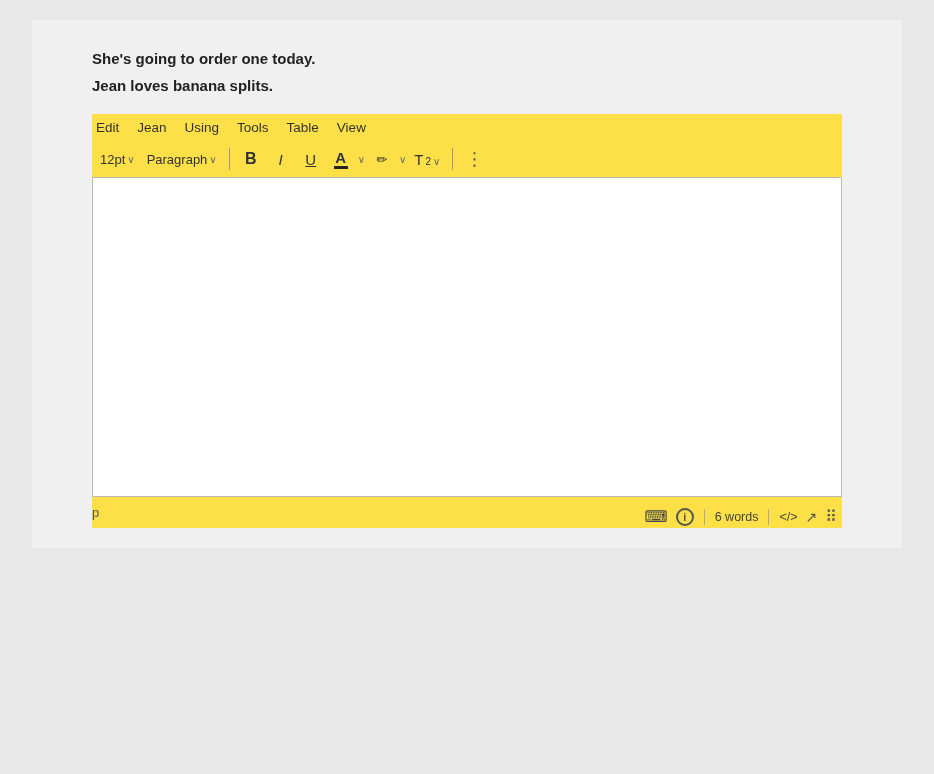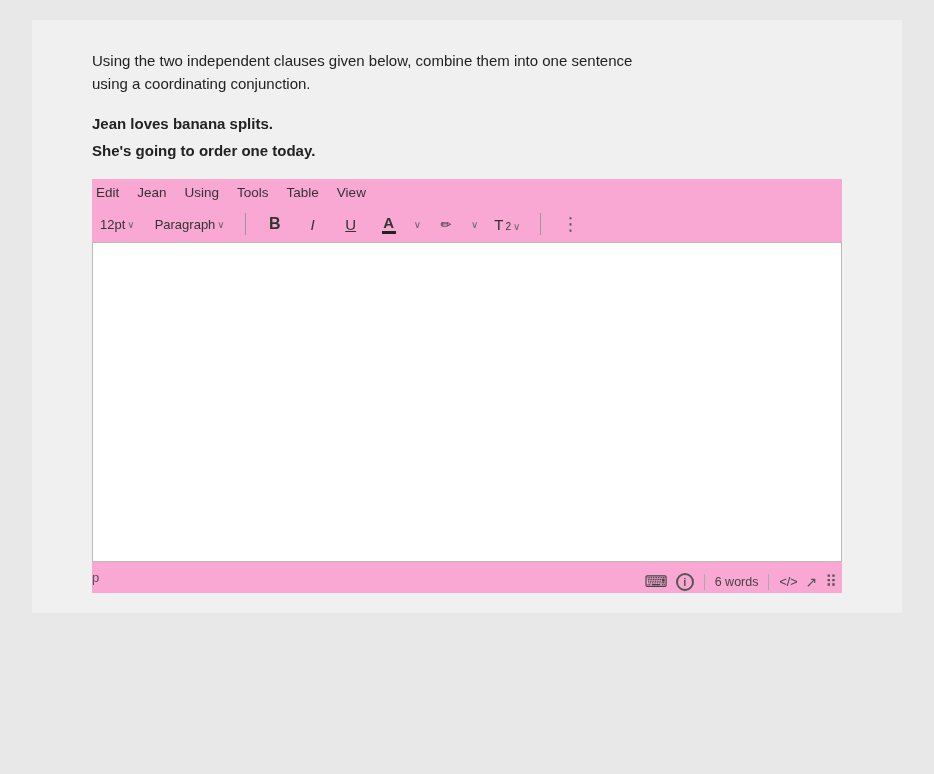"Using the two independent clauses" div.instructions { html: <div> <span>Using the two independent clauses given below, combine them into one sentence</span><br> <span>using a coordinating conjunction.</span> </div> -> none }
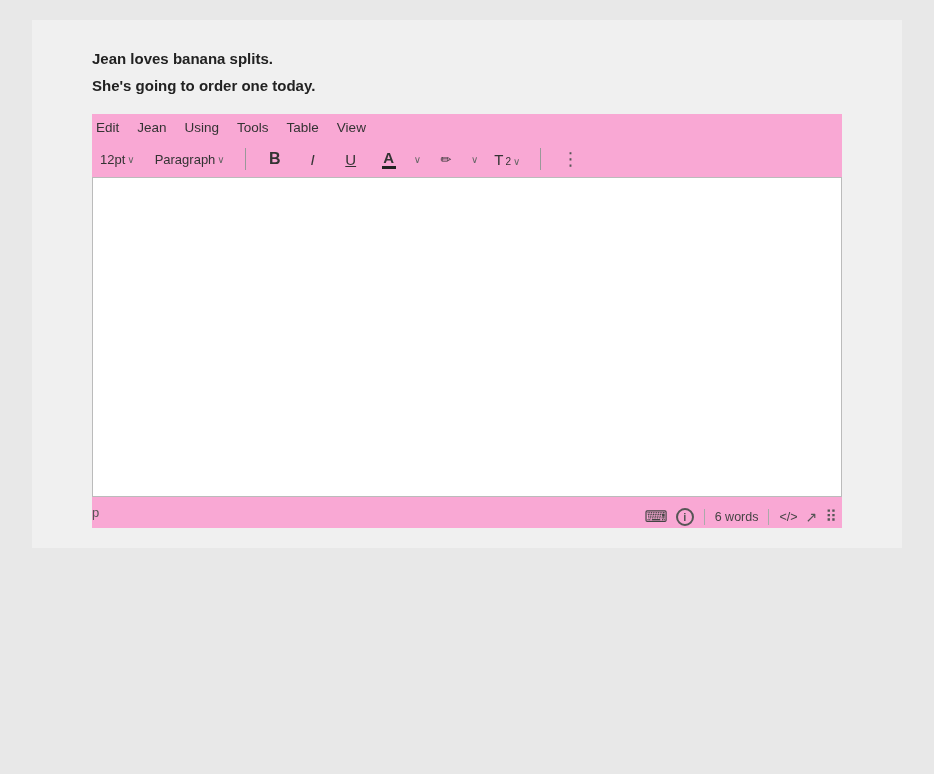"Jean loves banana splits." div.sentence { order: before "She's going to order one" -> after "She's going to order one" }
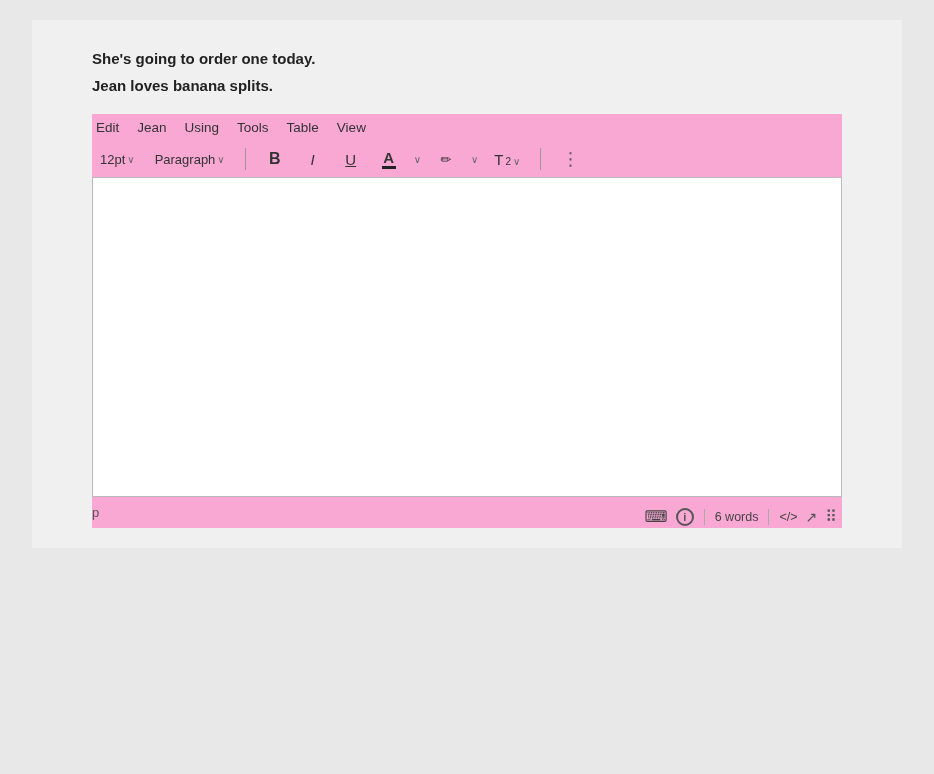"Edit" .editor-wrapper { background: #f9a8d4 -> #fde047 }
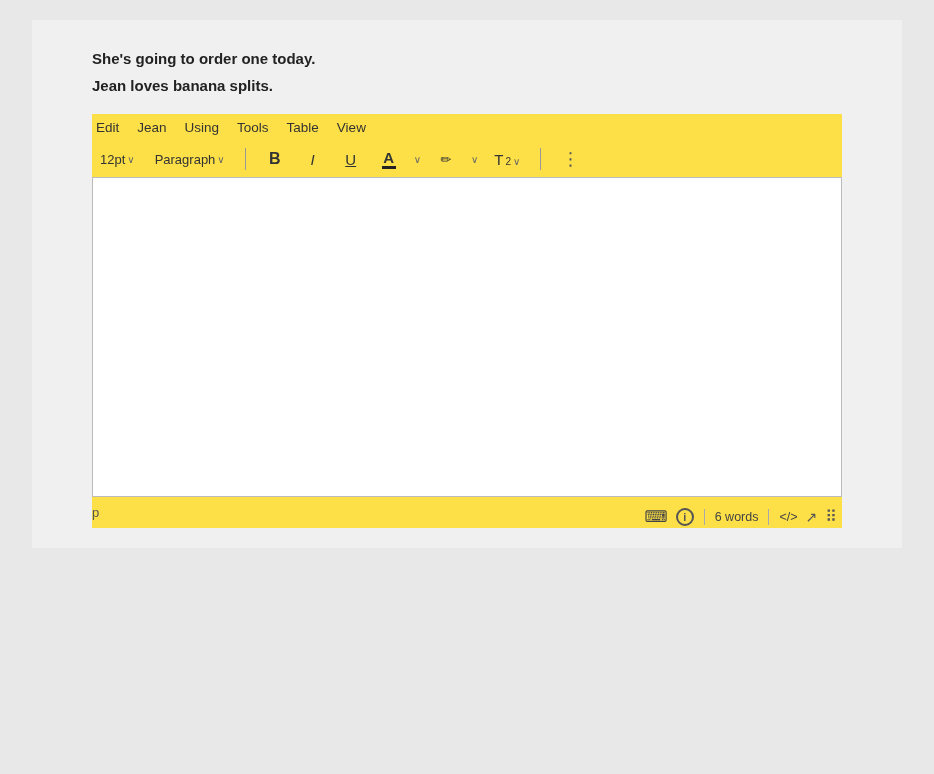"12pt" .toolbar { gap: 12px -> 4px }
